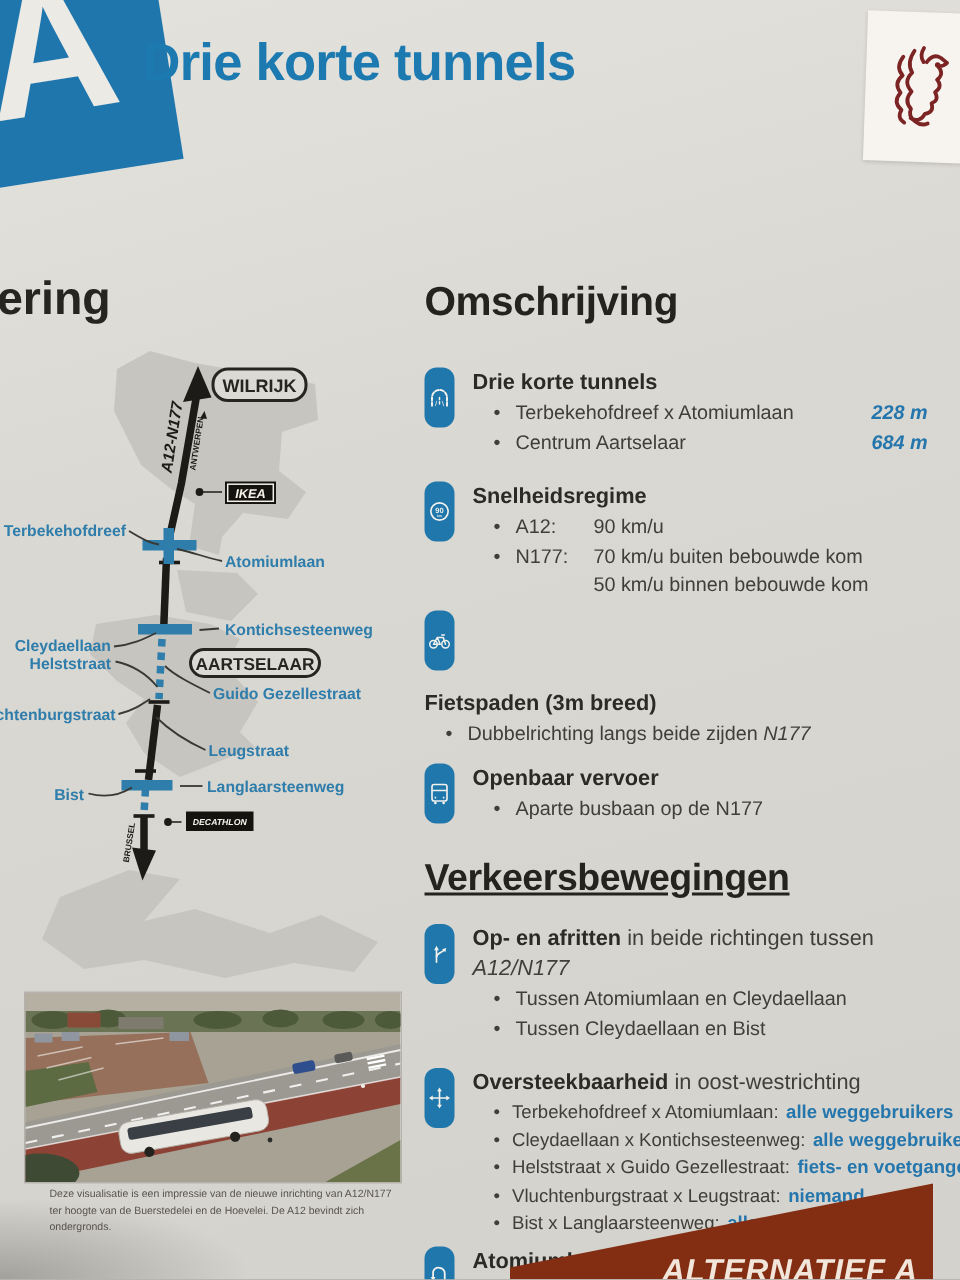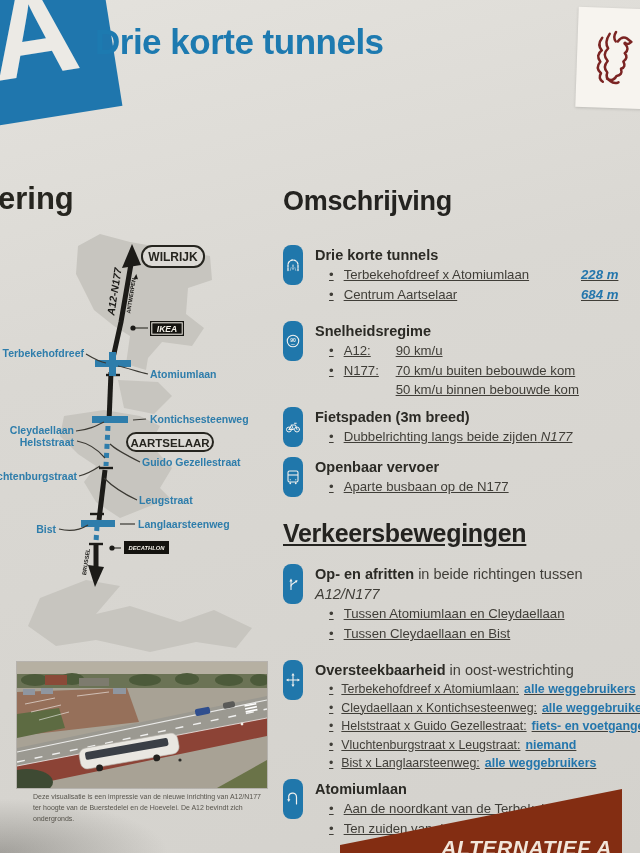"Terbekehofdreef x Atomiumlaan" ul.b { text-decoration: underline -> none }
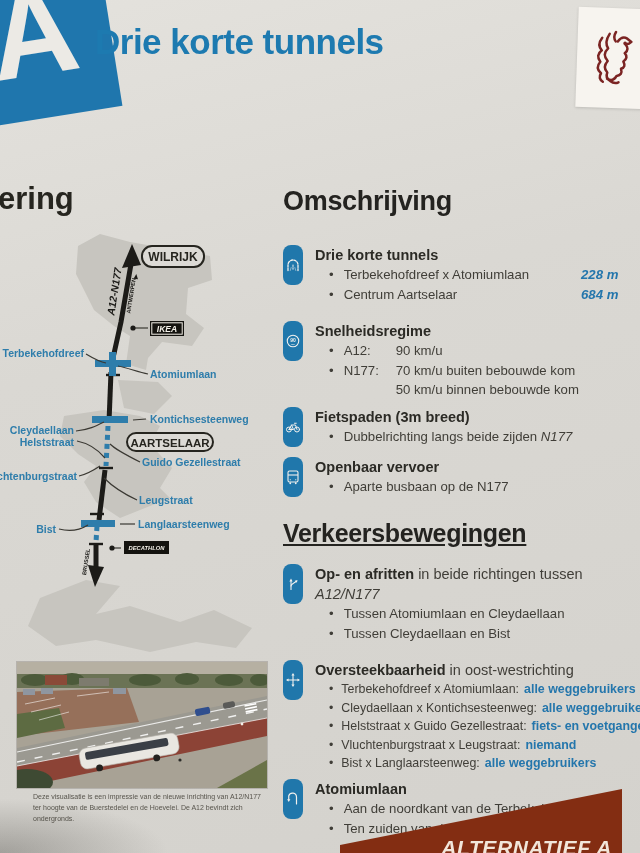"Fietspaden (3m breed)" .m-fiets { flex-direction: none -> column }
